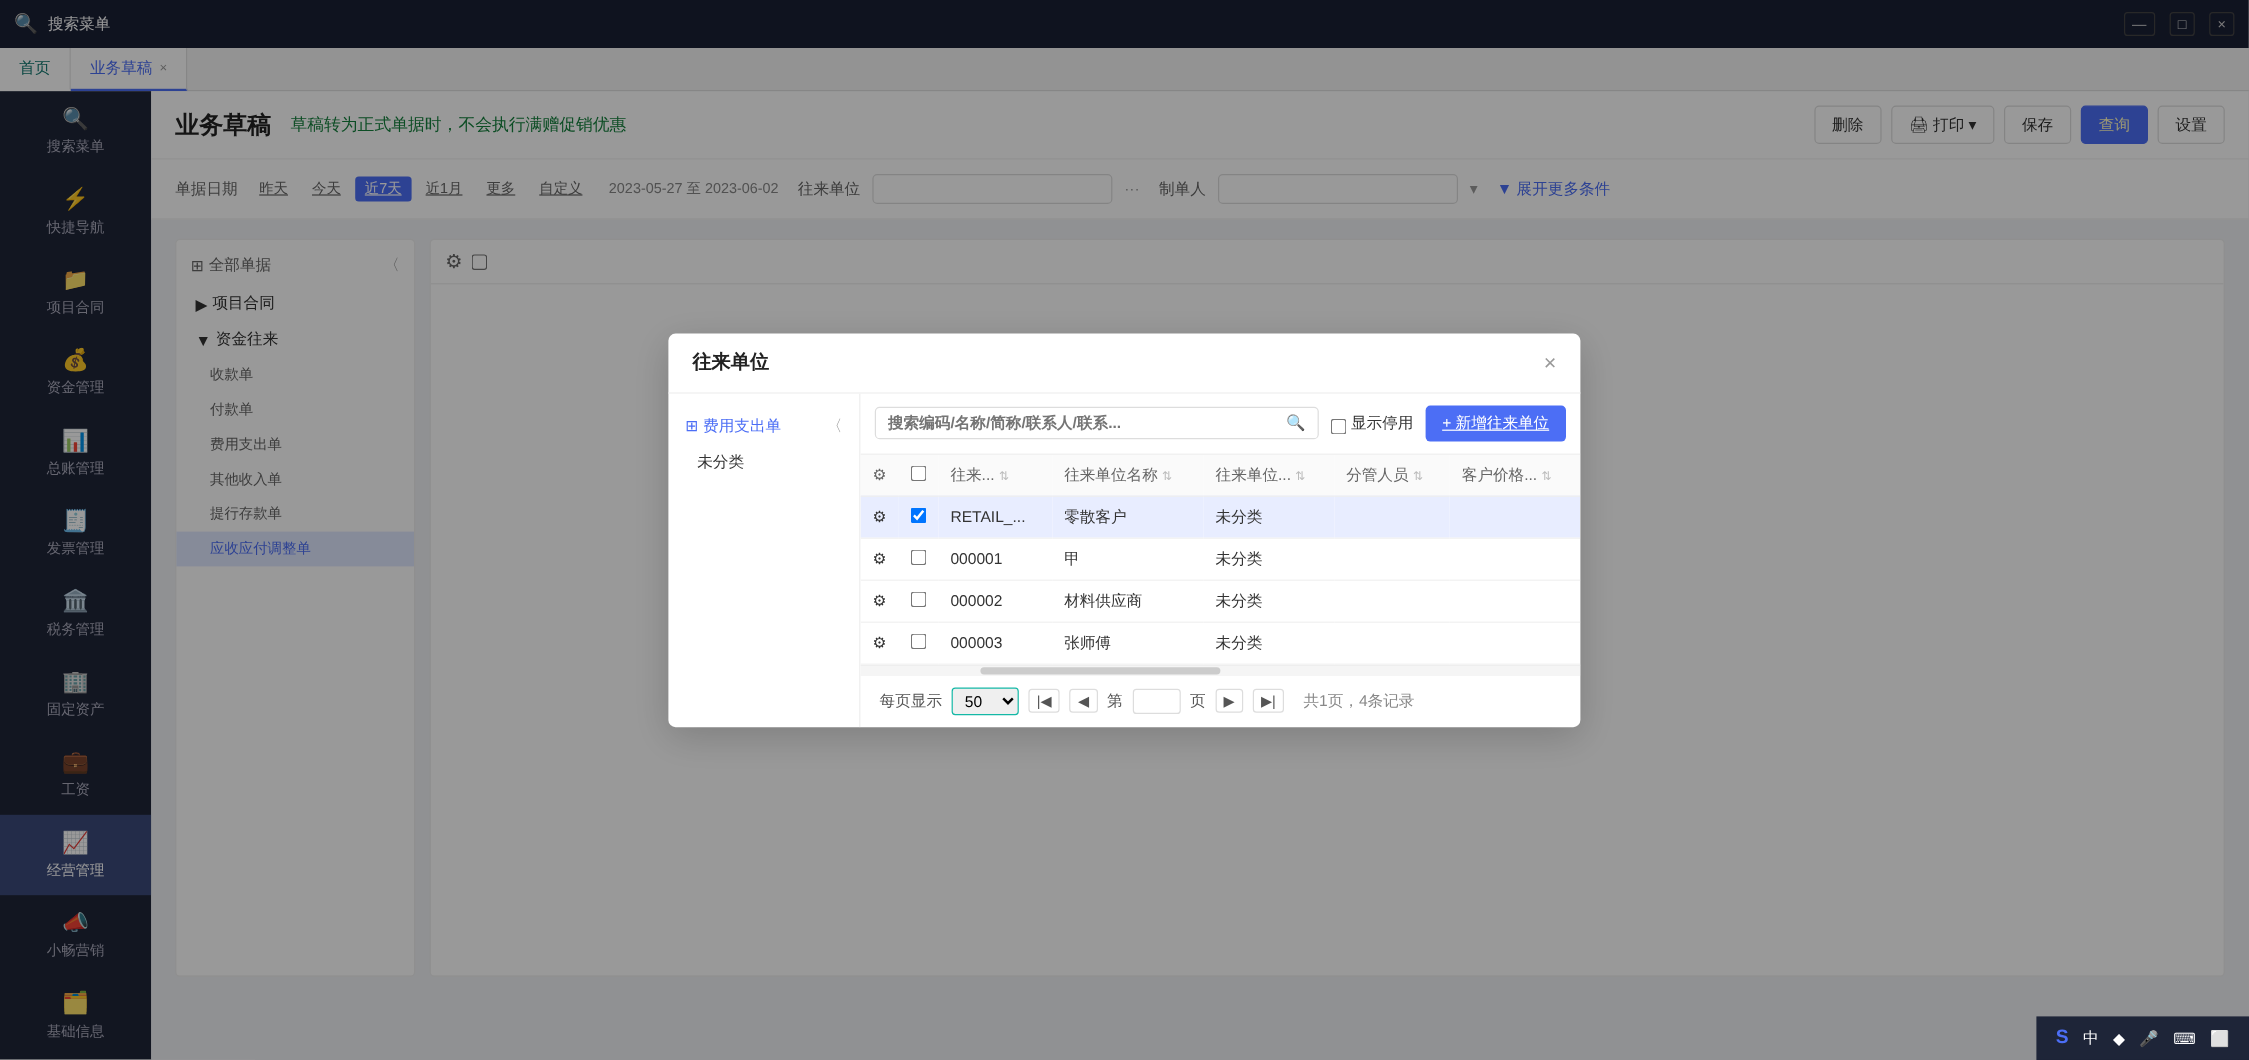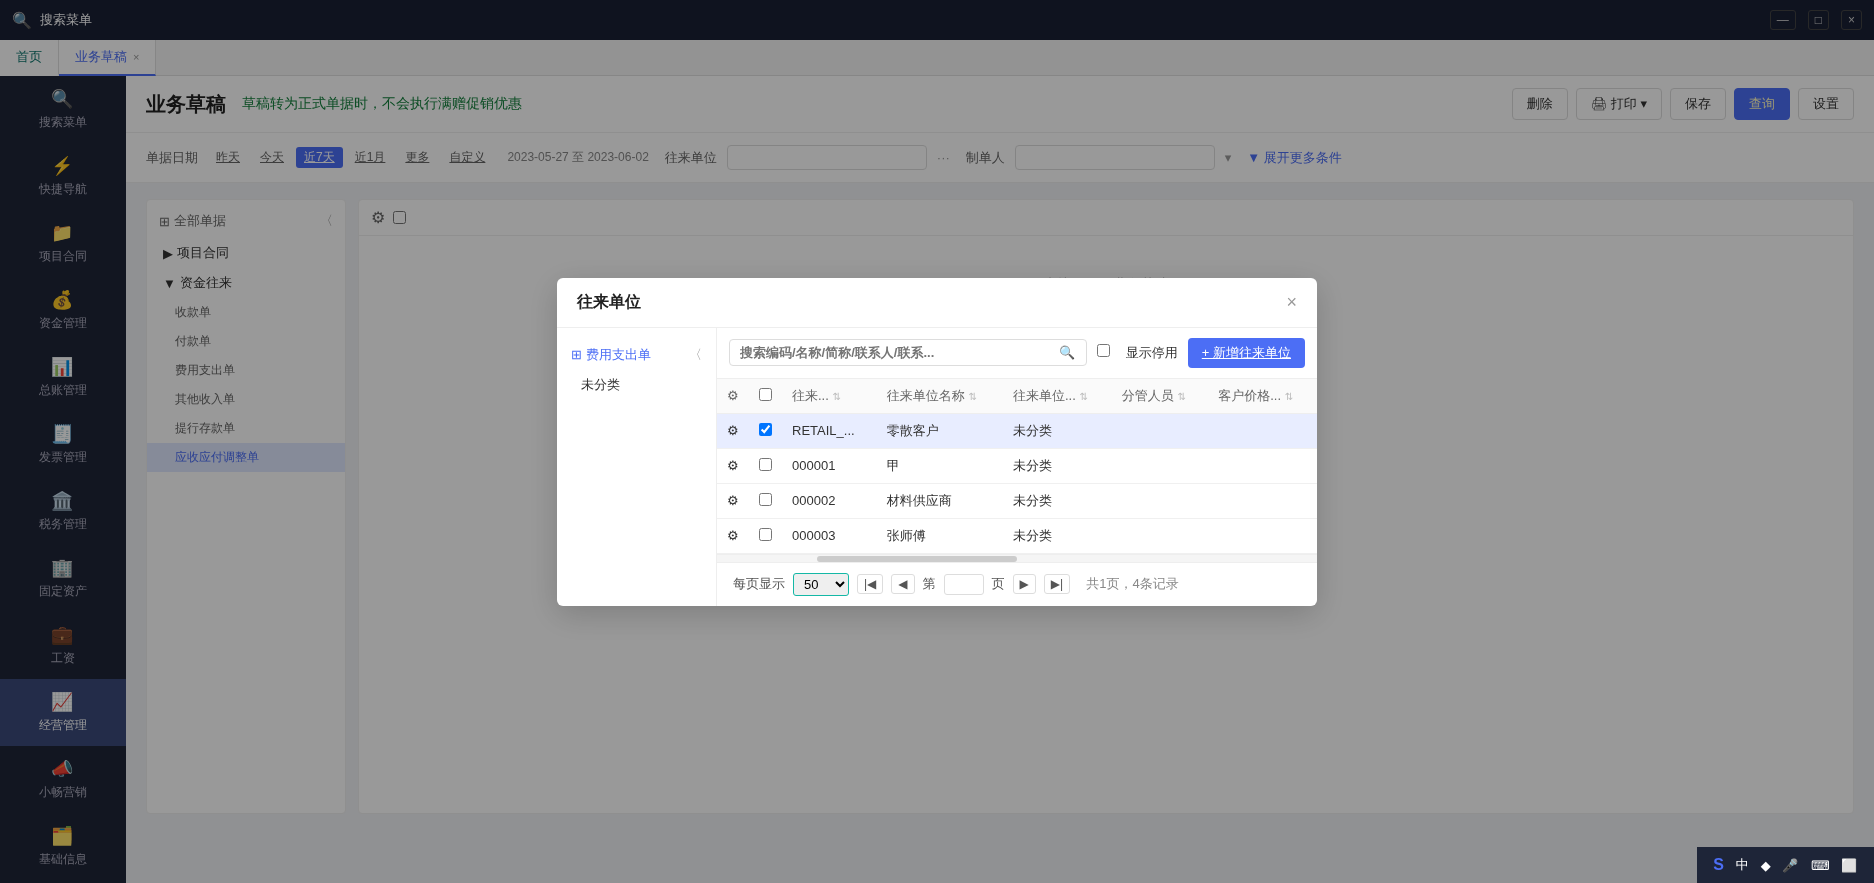"显示停用" .checkbox-label { align-items: flex-start -> flex-end; gap: 16px -> 4px }
